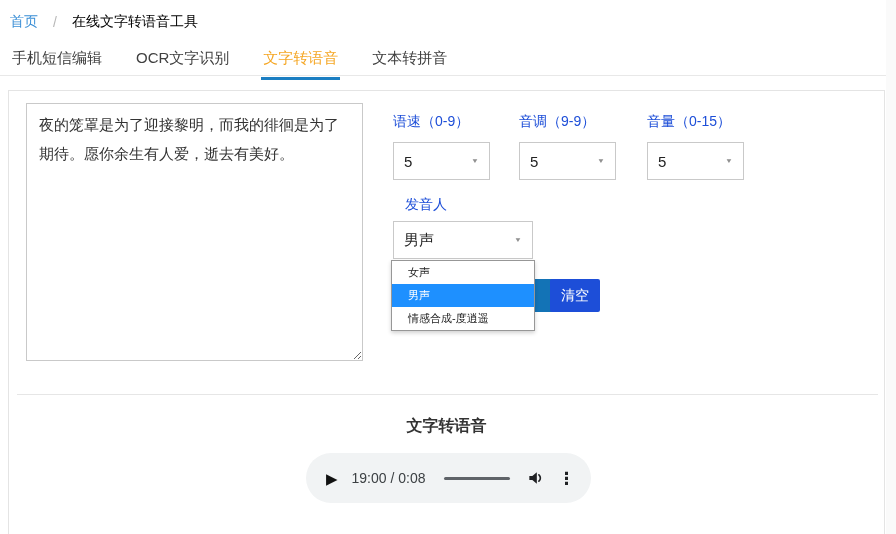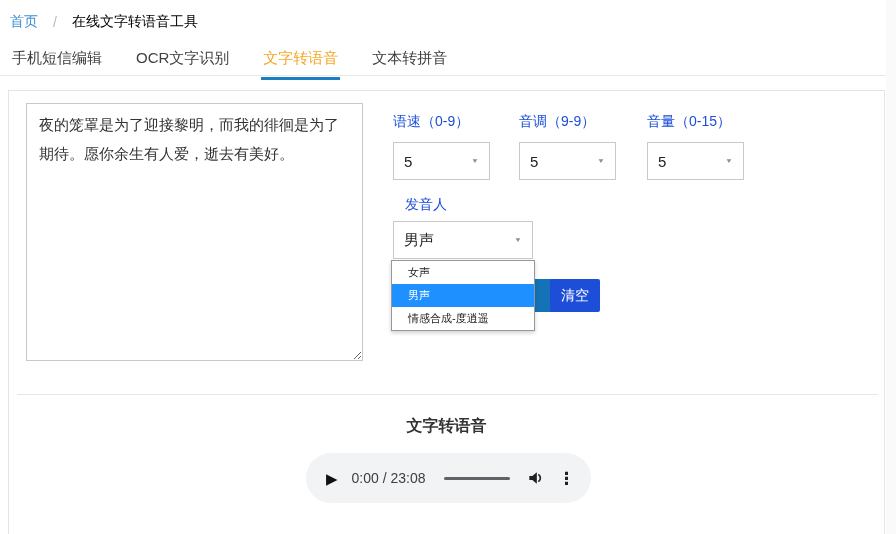"0:00 / 23:08" span.time { text: 0:00 / 23:08 -> 19:00 / 0:08 }
